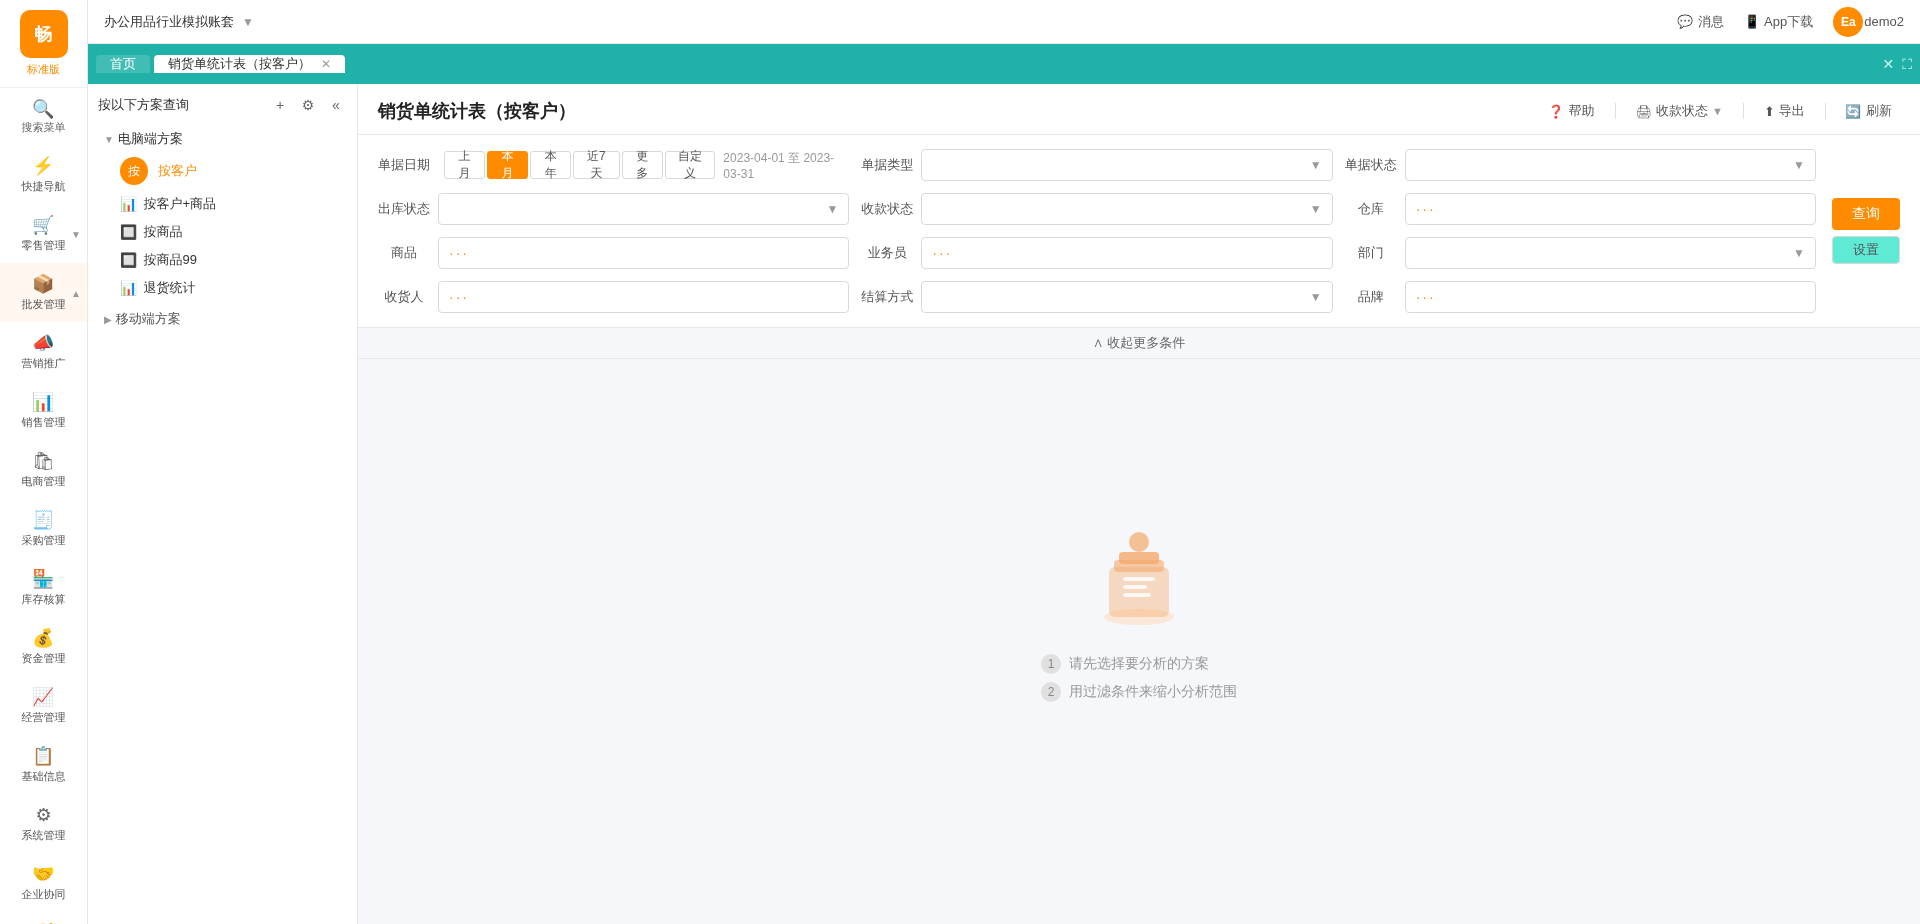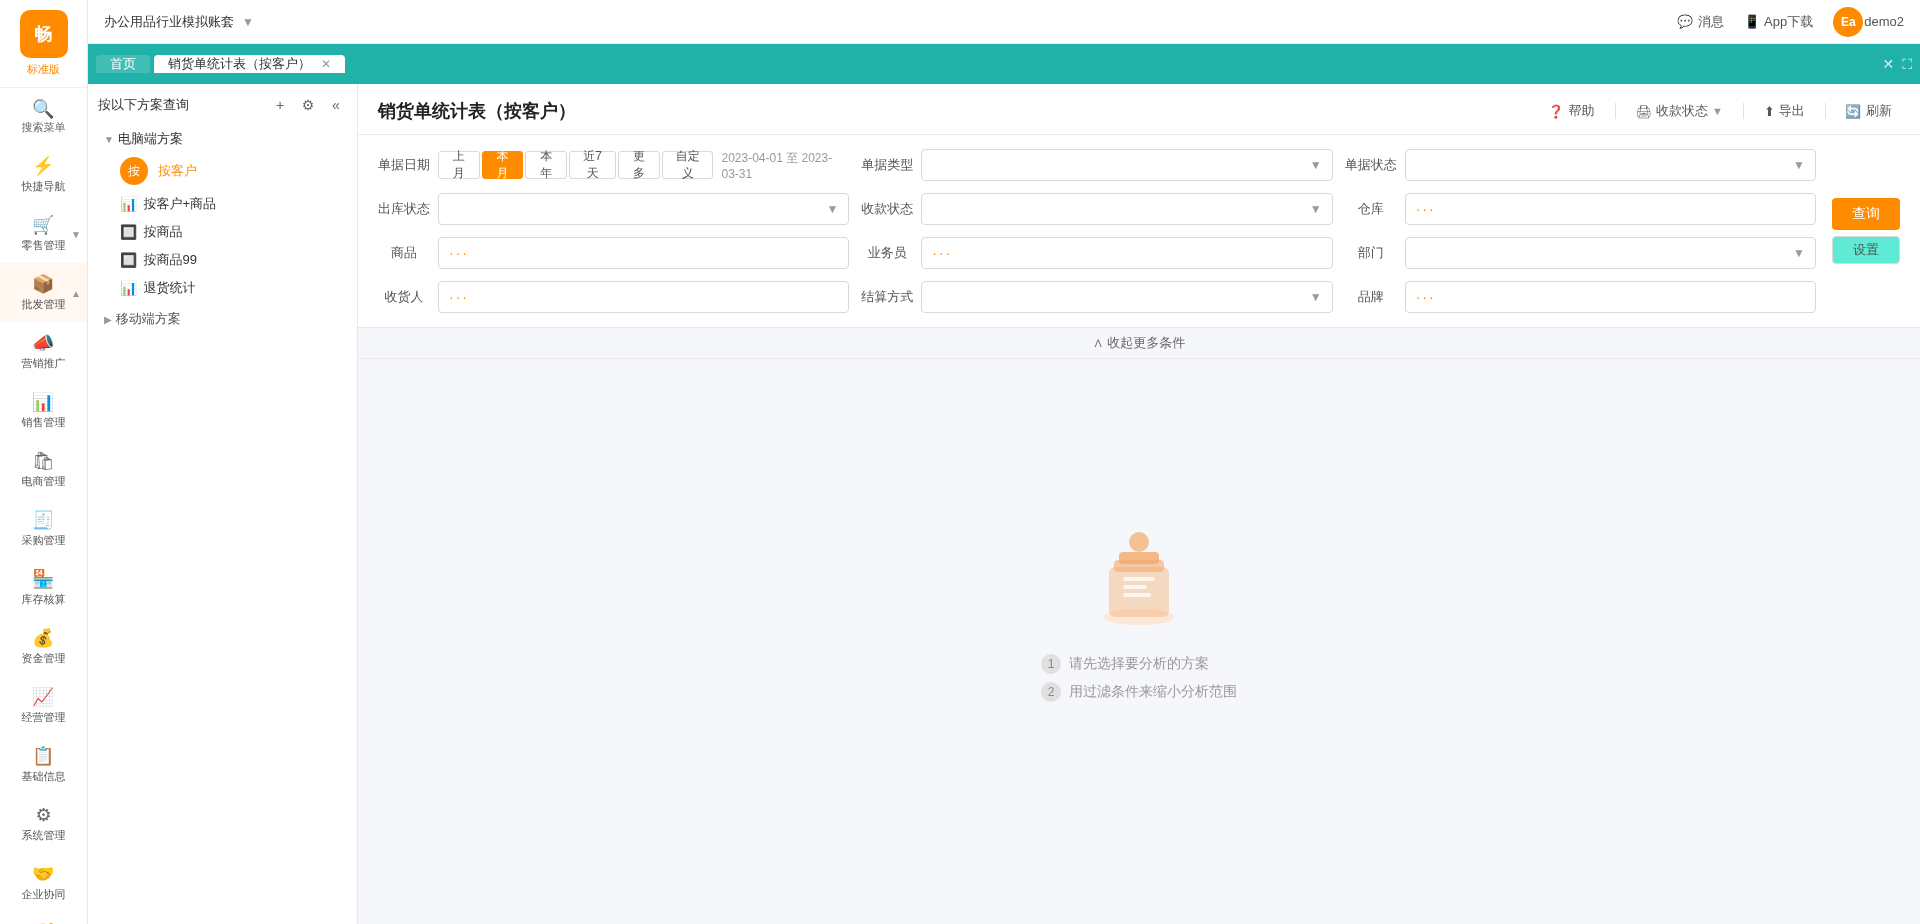"上月" .date-filter { margin-left: none -> 6px }
